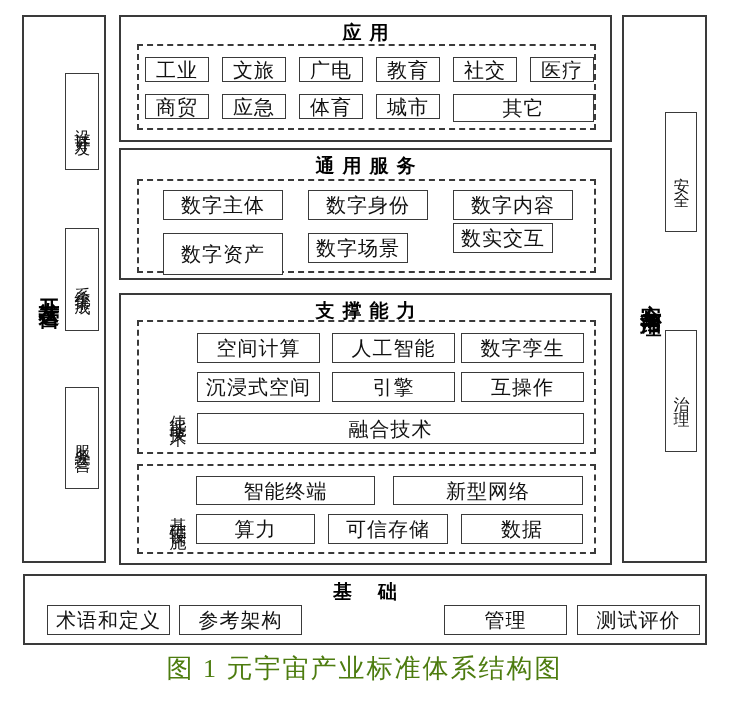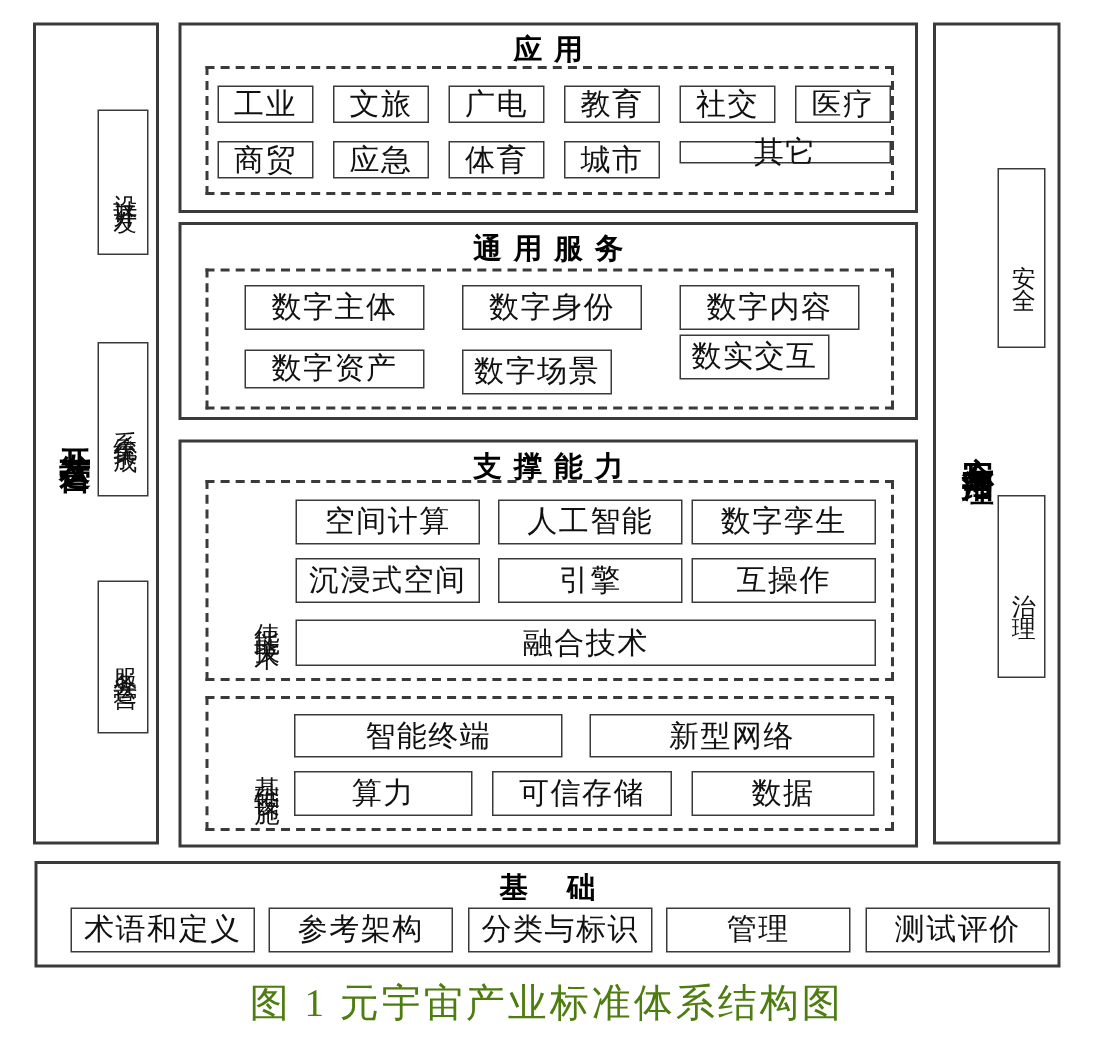"其它" div.chip { height: 15px -> 28px }
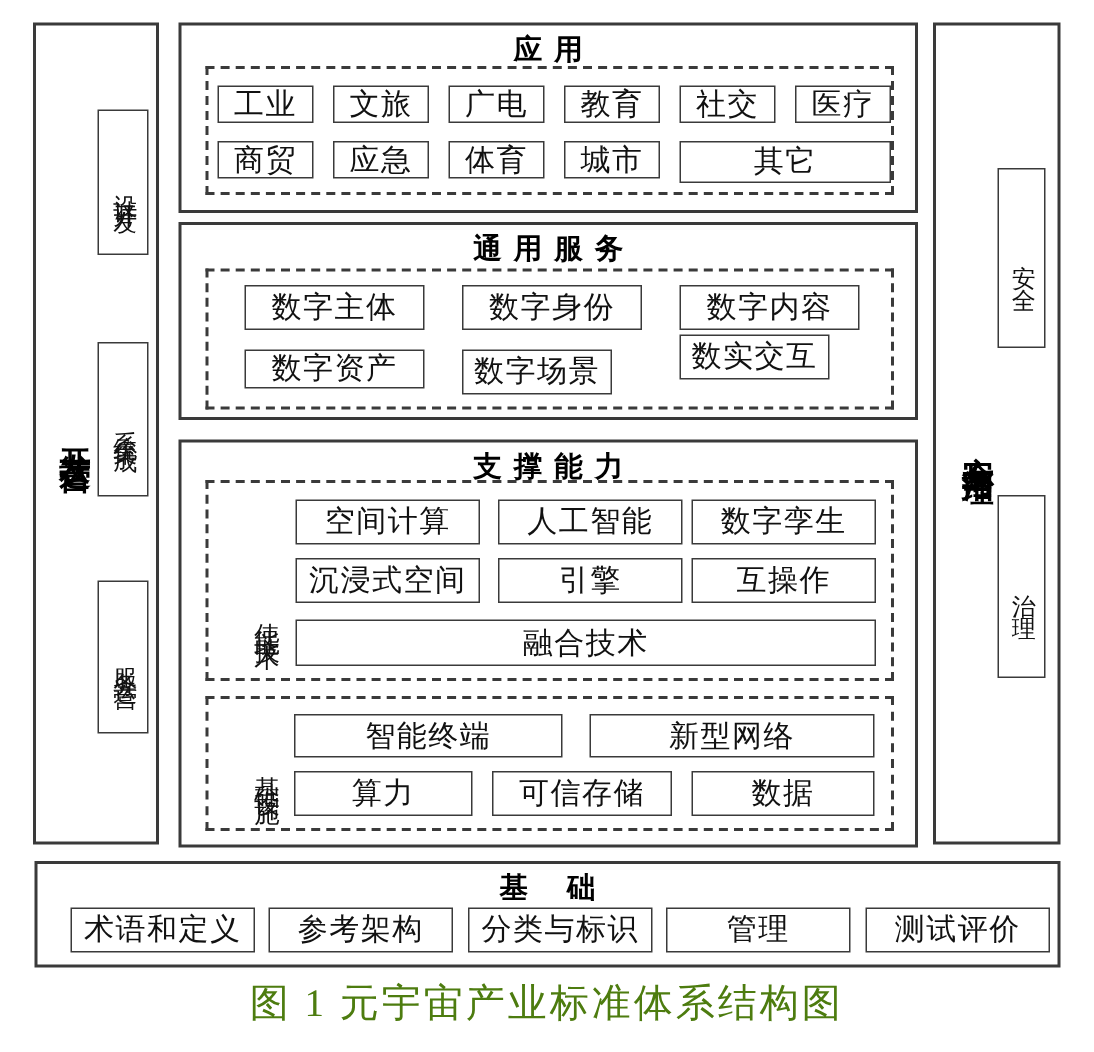"数字资产" div.chip { height: 26px -> 42px }
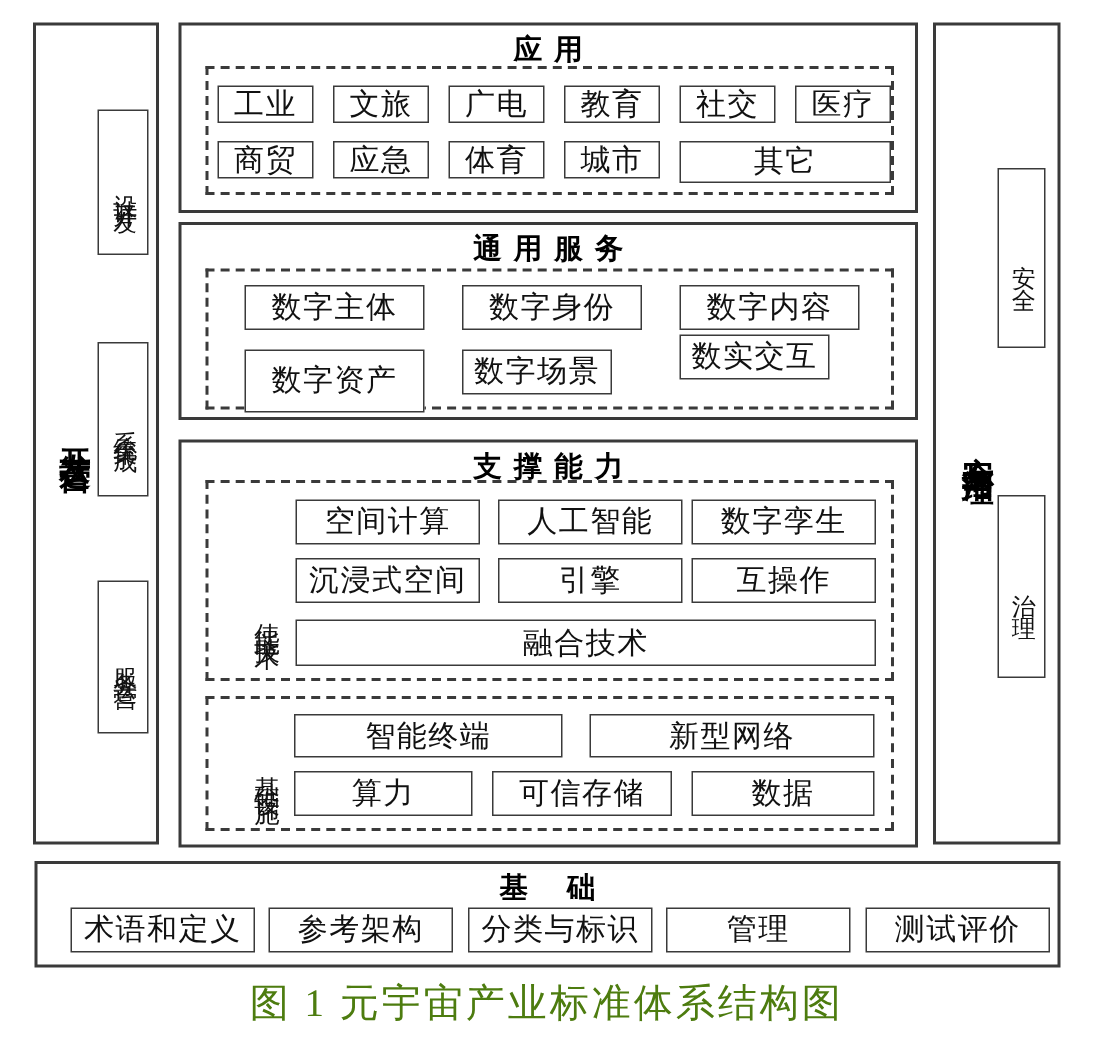"分类与标识" div.chip { html: <div>分类与标识</div> -> none }
